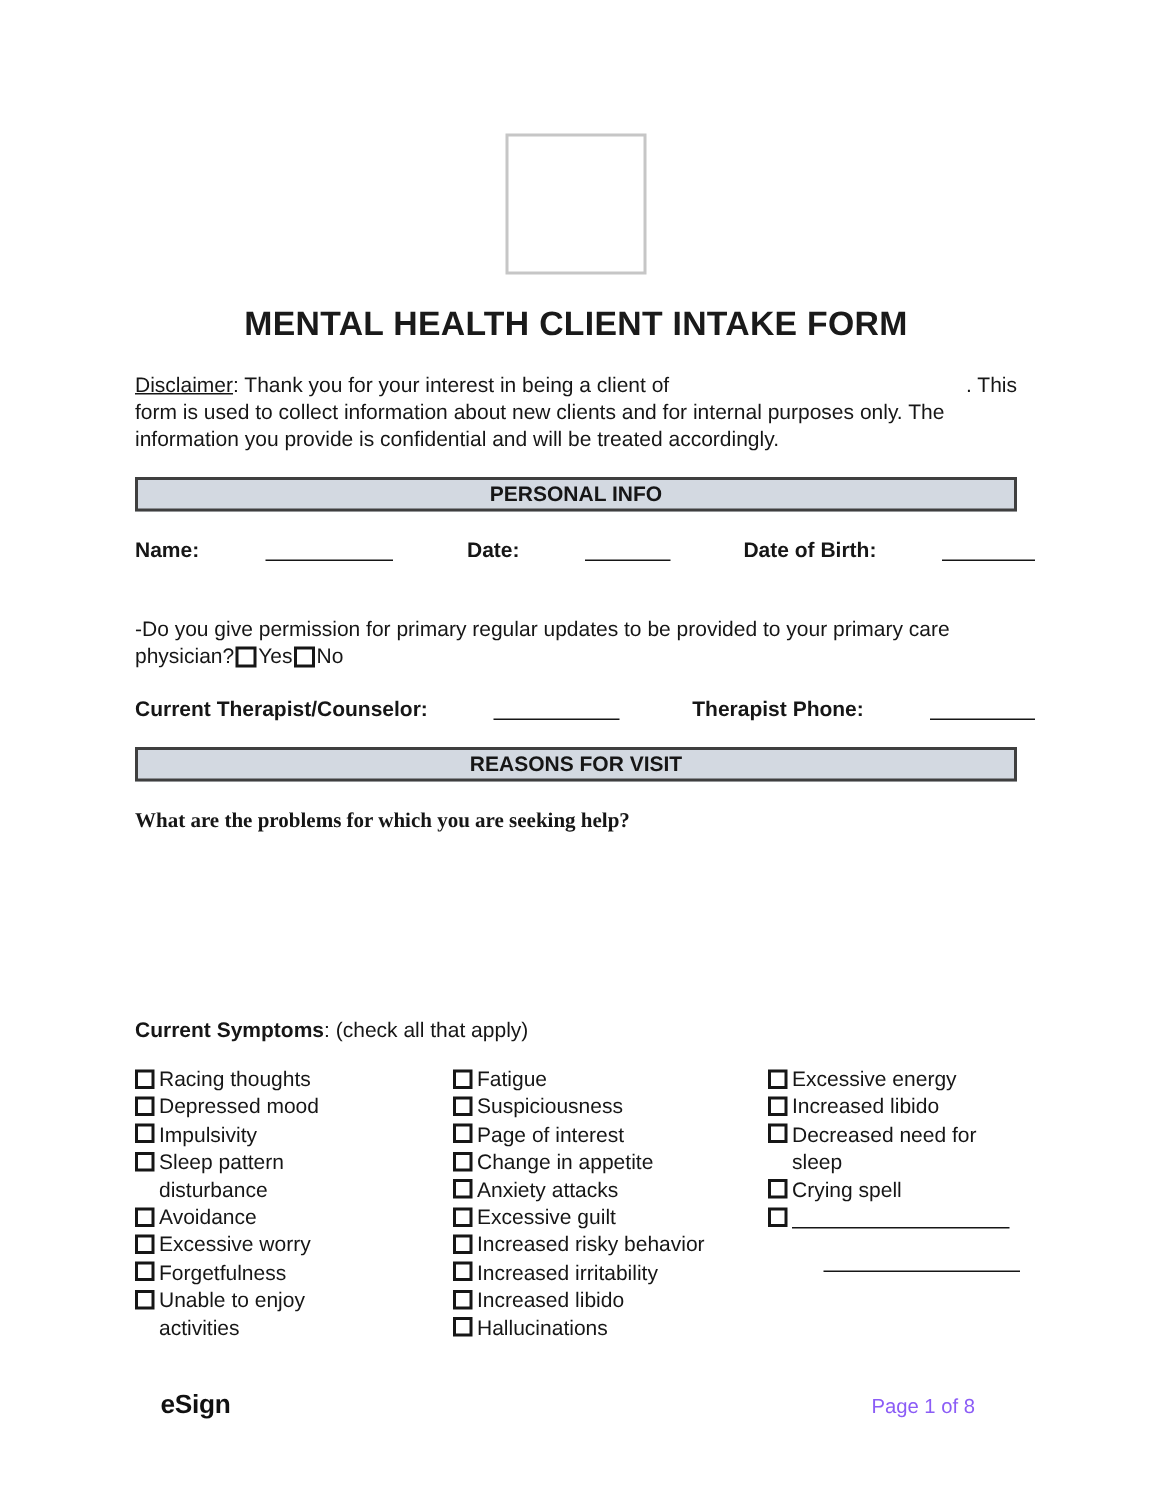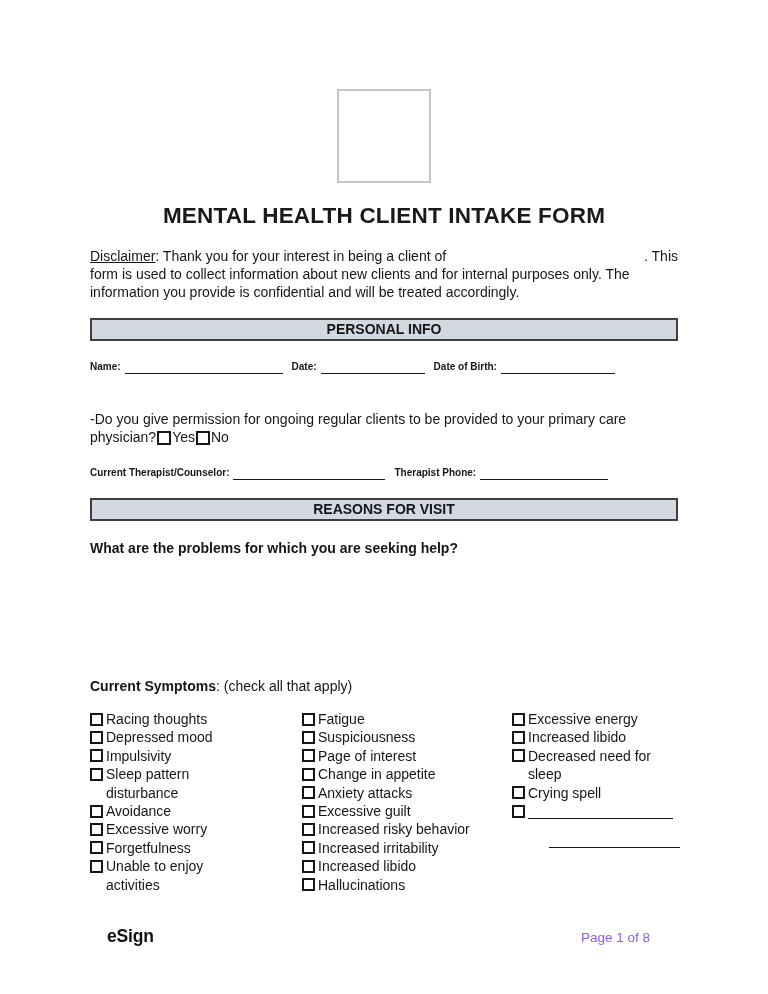"Name:" .row { align-items: center -> flex-start; font-size: 10px -> 14px; gap: none -> 40px }
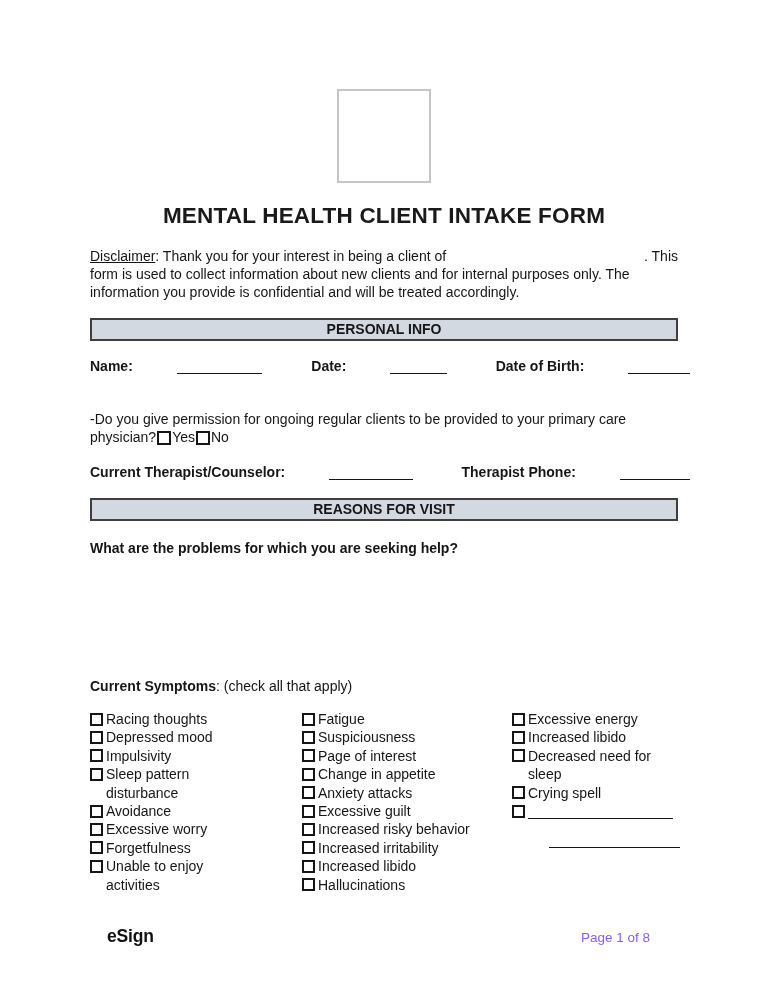"-Do you give permission for" div { text: ongoing regular clients -> primary regular updates }
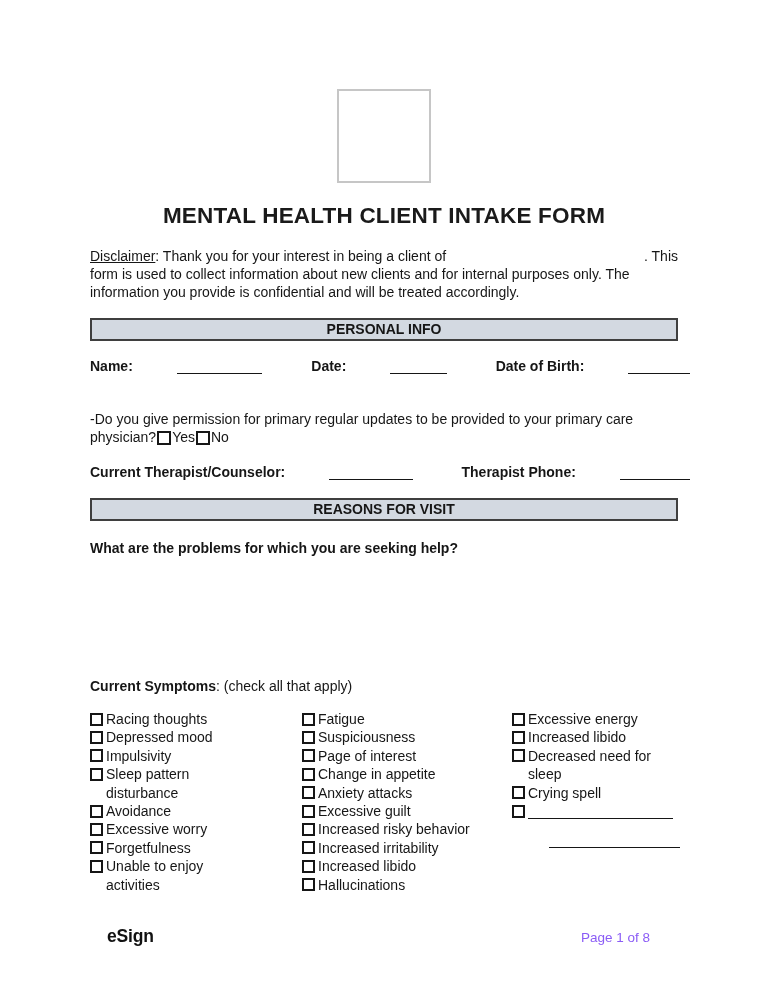"What are the problems for" .question { font-family: none -> Liberation Serif, serif }
